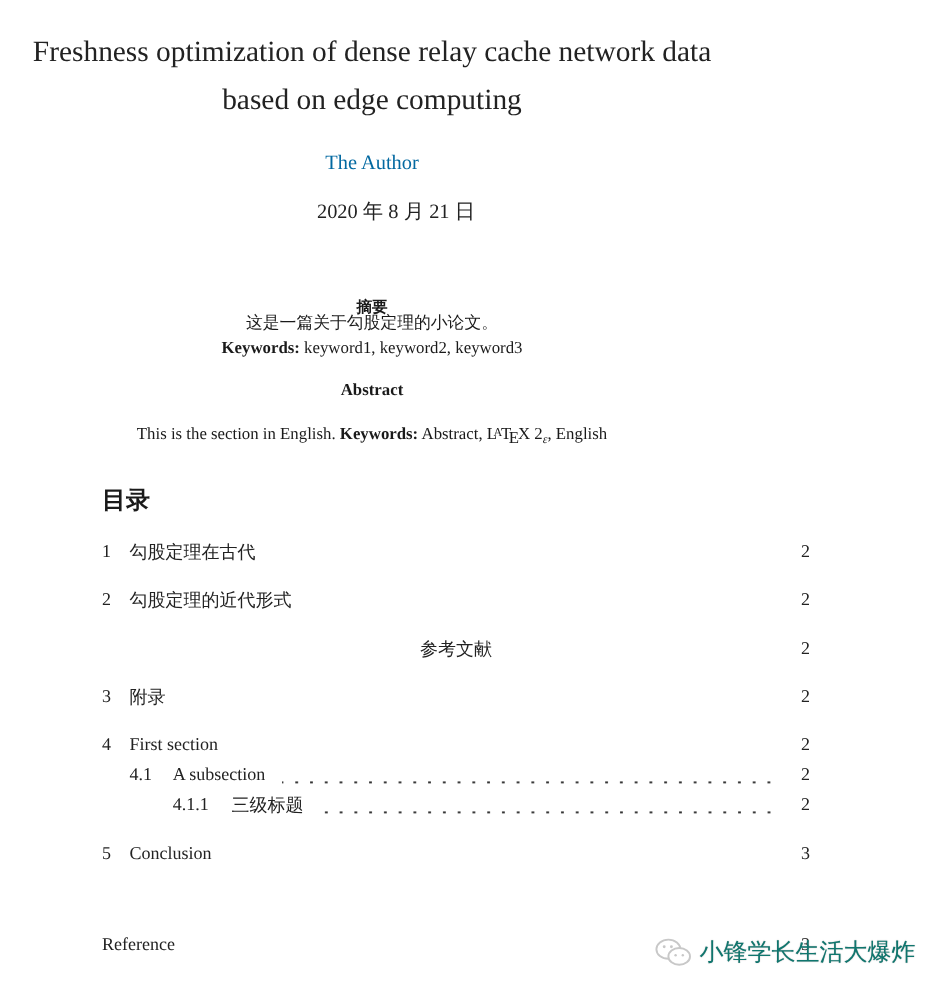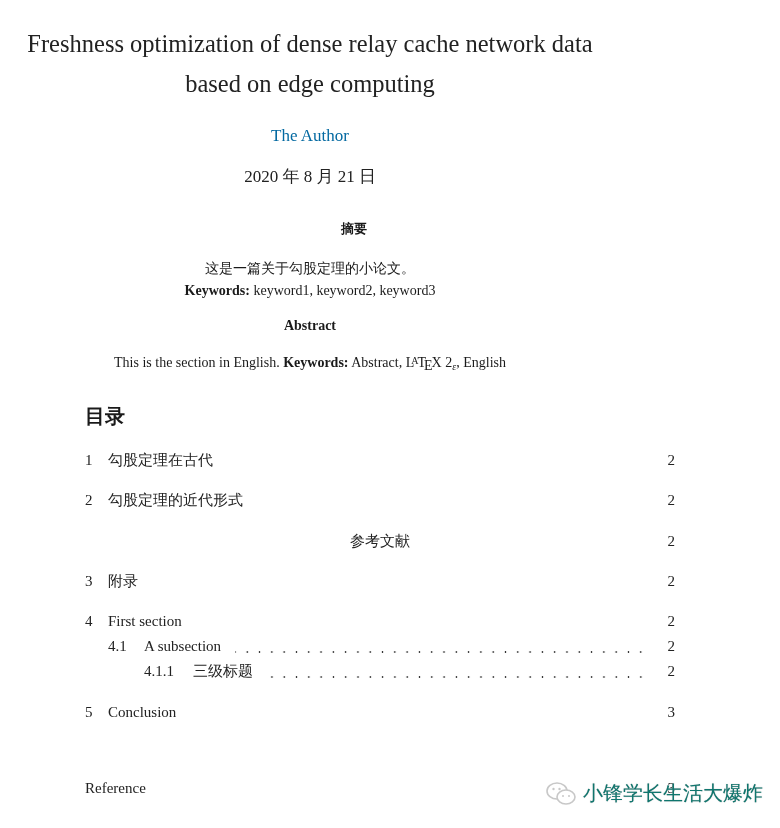"2020 年 8 月 21" .date { padding-left: none -> 20px }
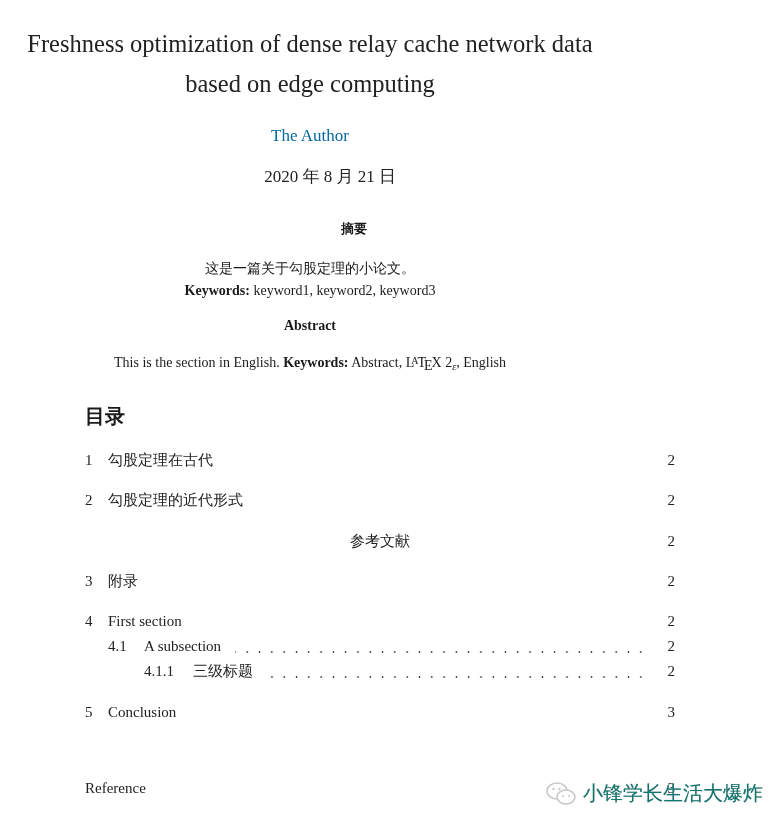"摘要" div.abs { padding-left: 44px -> none; top: 220px -> 247px }
